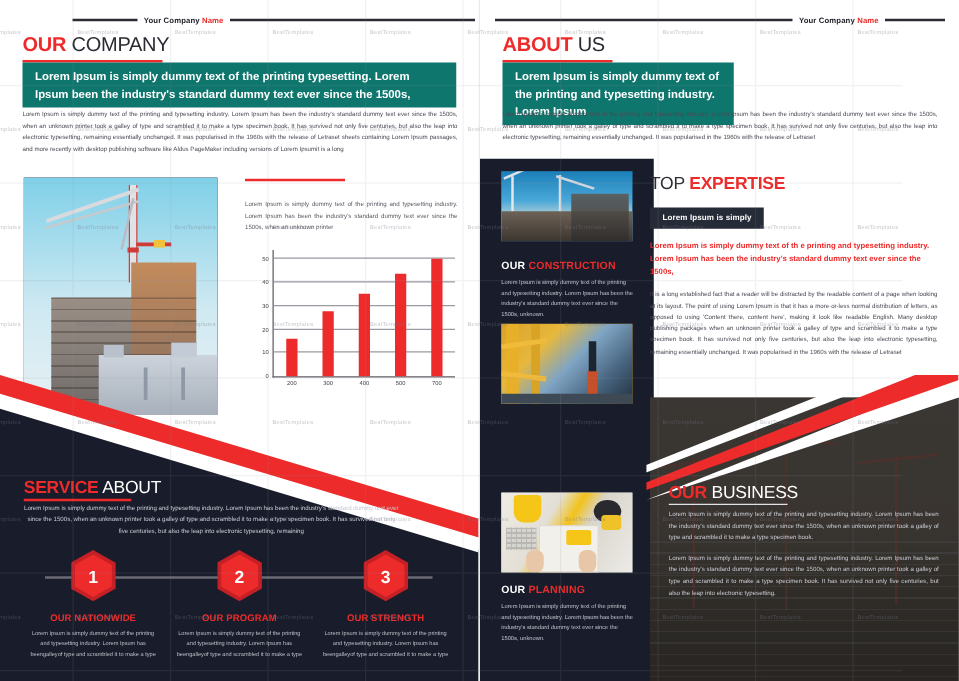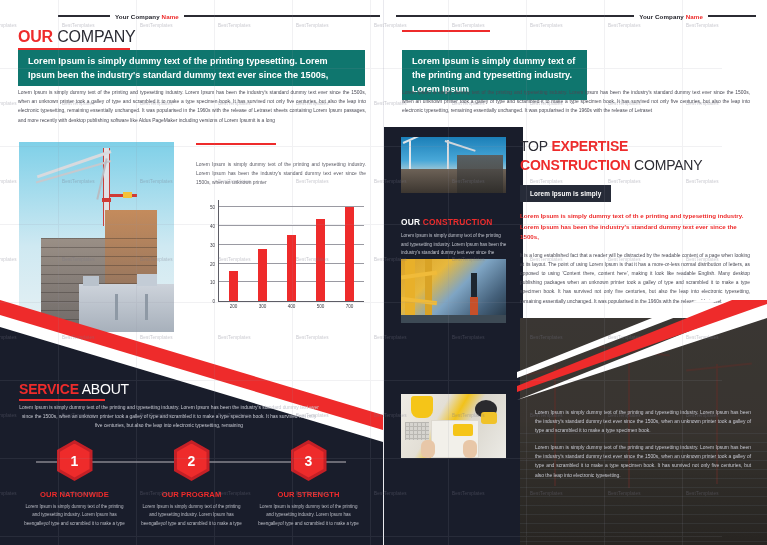"ABOUT US" div.sec-title { html: none -> <div><b>ABOUT</b><span> US</span></div> }
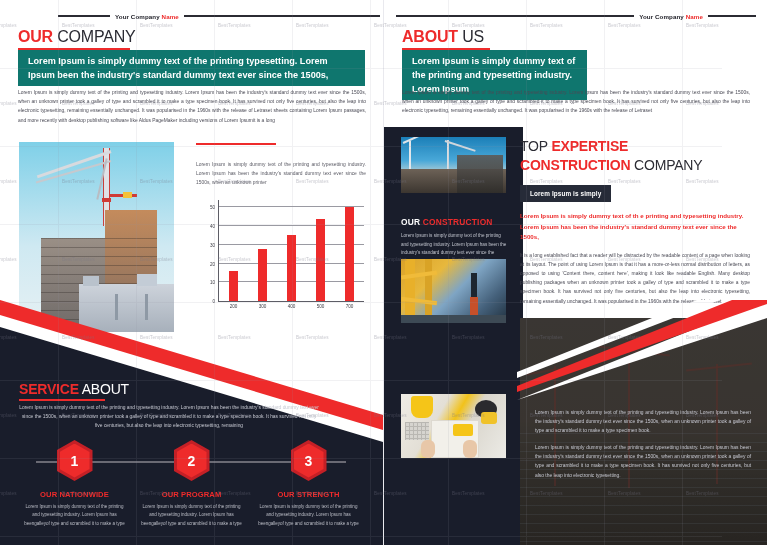"CONSTRUCTION COMPANY" div.sec-title { html: <div><b>CONSTRUCTION</b><span> COMPANY</span></div> -> none }
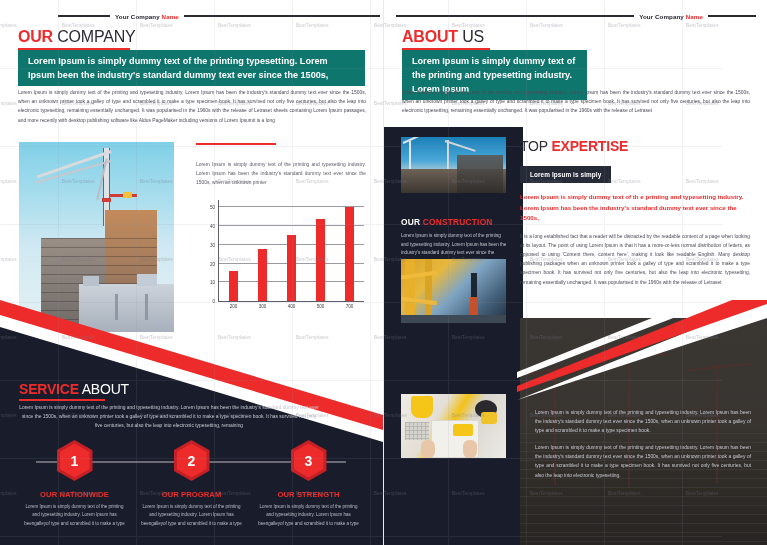"OUR CONSTRUCTION" div { top: 217px -> 207px }
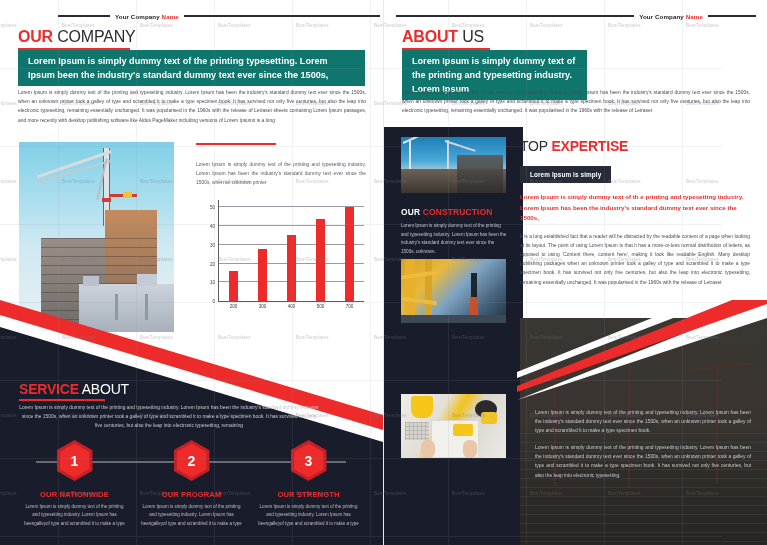"OUR BUSINESS" div { html: none -> <div> <div><b>OUR</b><span> BUSINESS</span></div> <div></div> </div> }
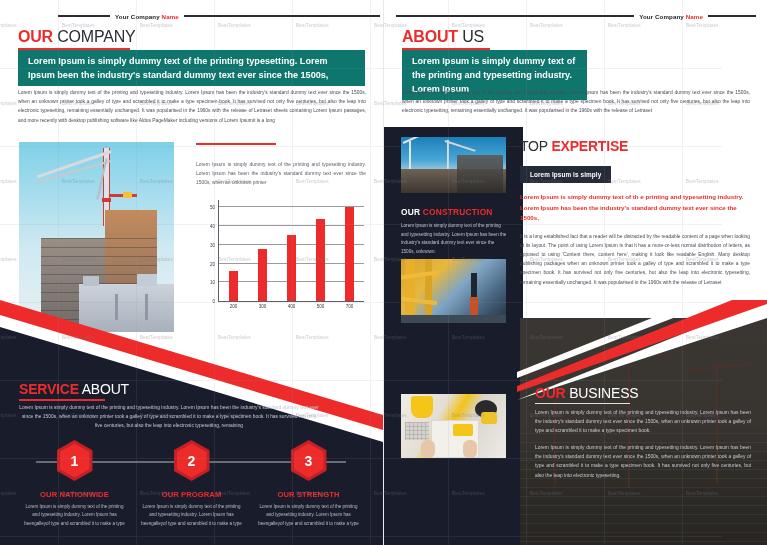"OUR PLANNING" div { html: none -> <div> <div><span>OUR </span><b>PLANNING</b></div> <div>Lorem Ipsum is simply dummy text of the printing and typesetting industry. Lorem Ipsum has been the industry's standard dummy text ever since the 1500s, unknown.</div> </div> }
